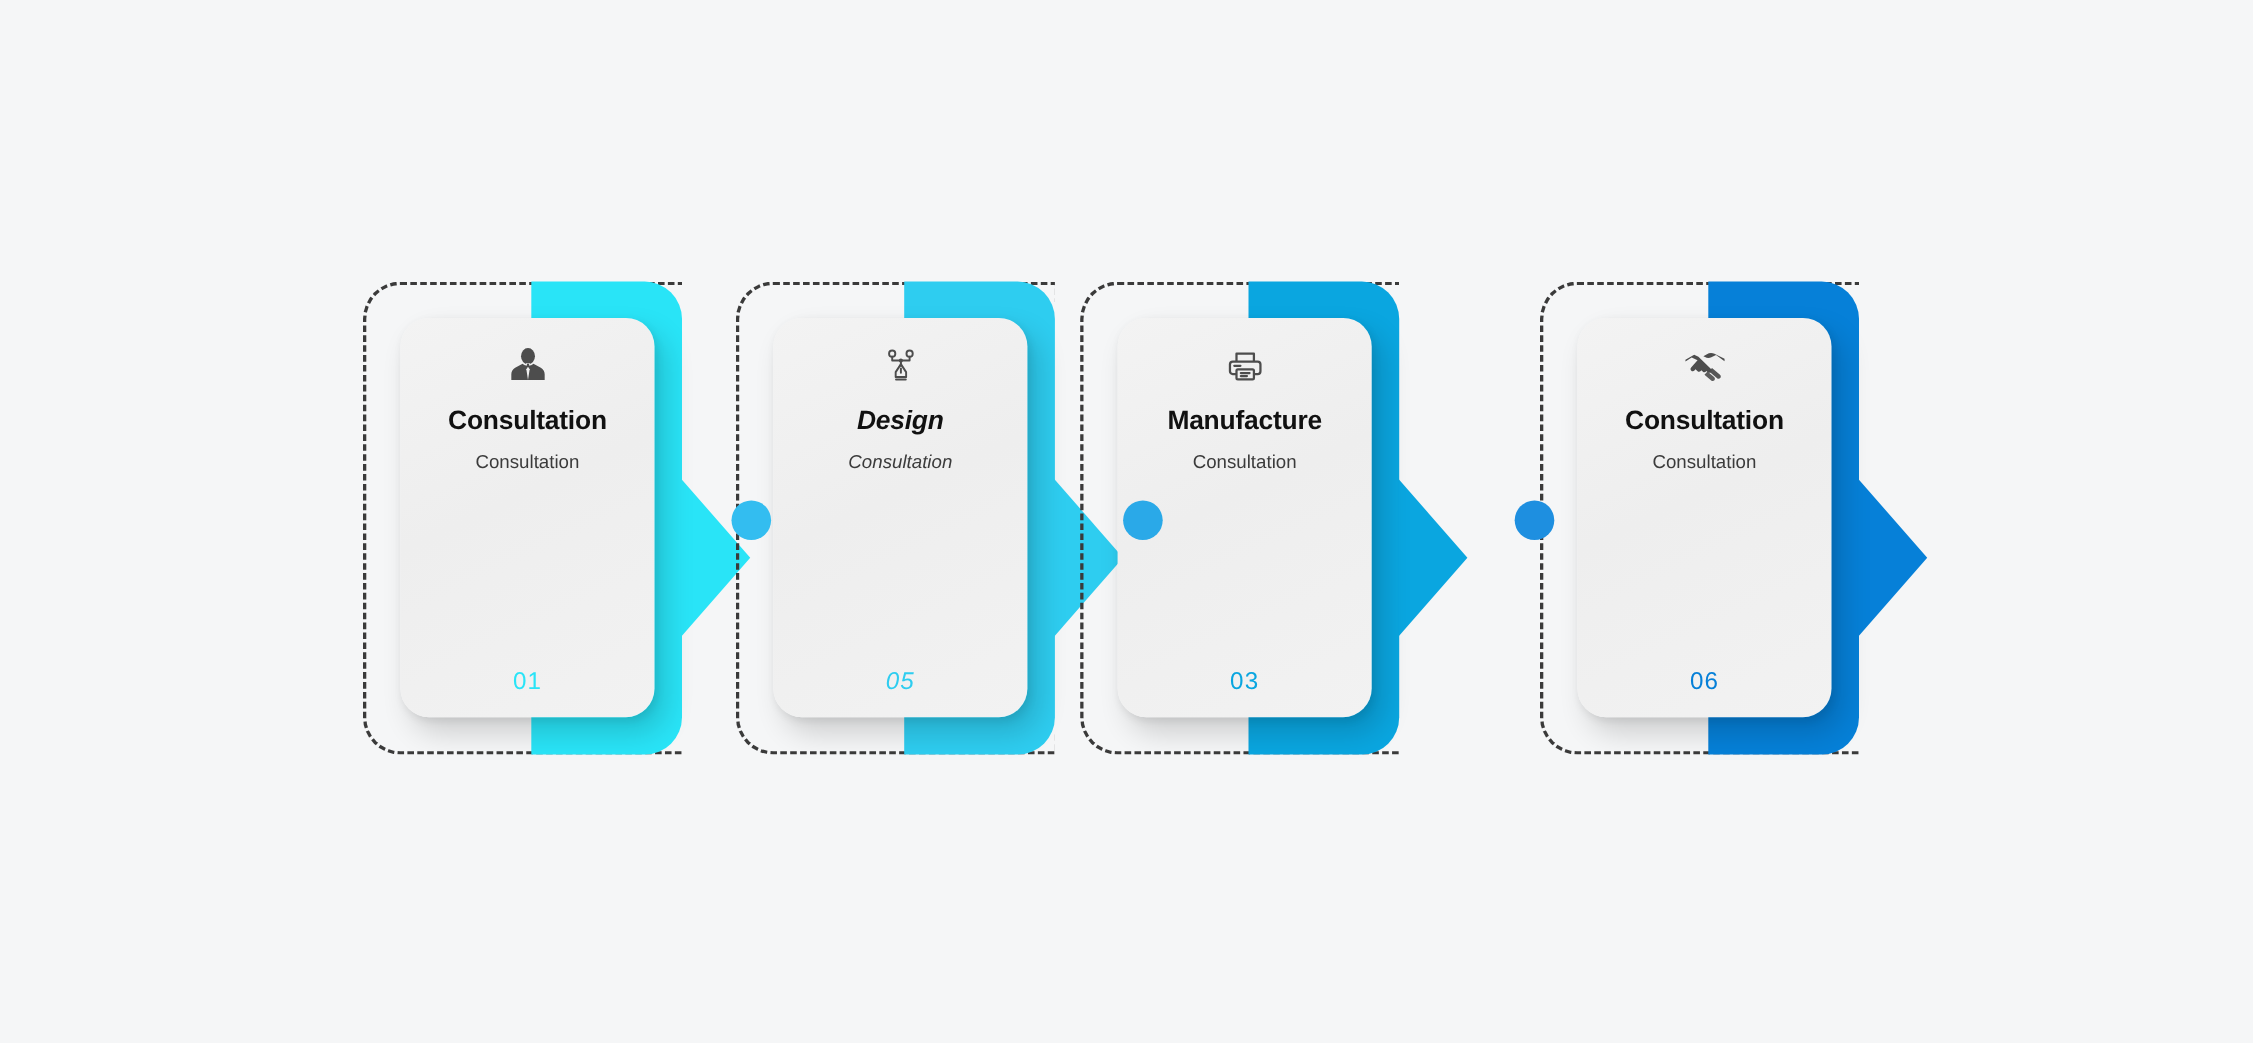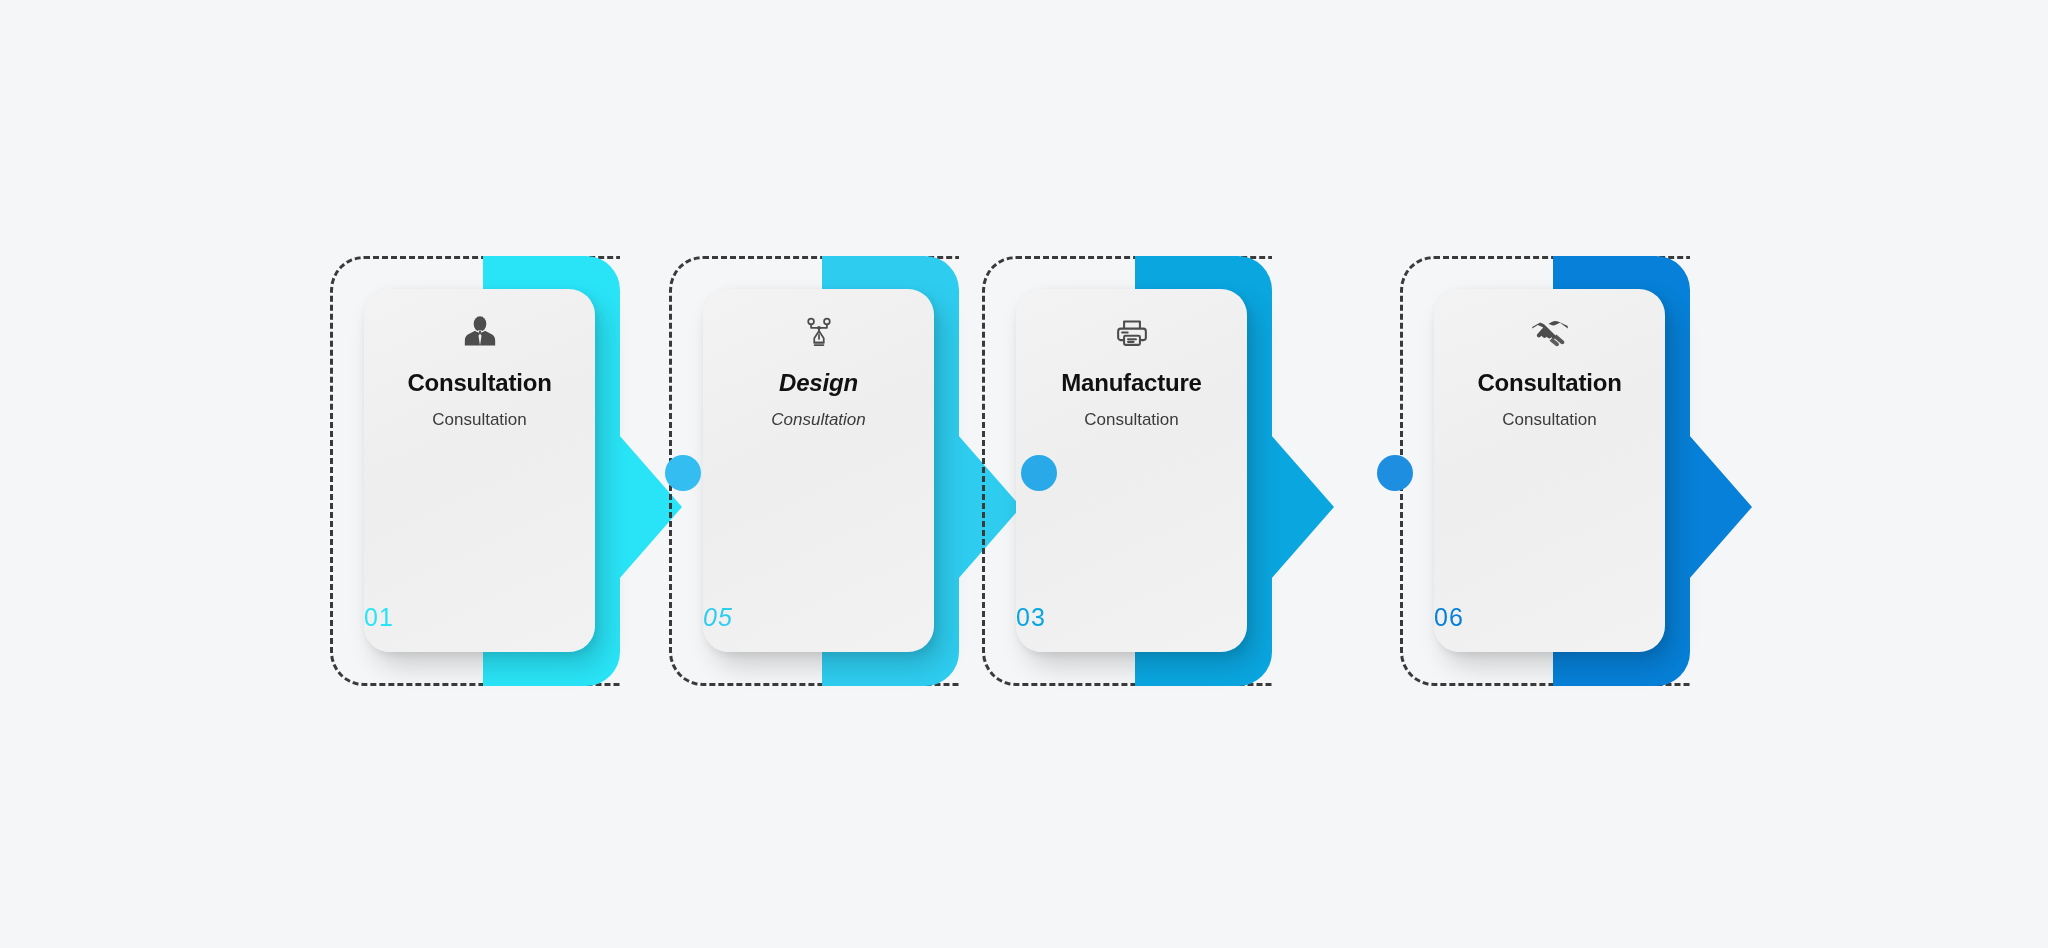"01" .card-num { font-size: 25px -> 22px; text-align: none -> center }
